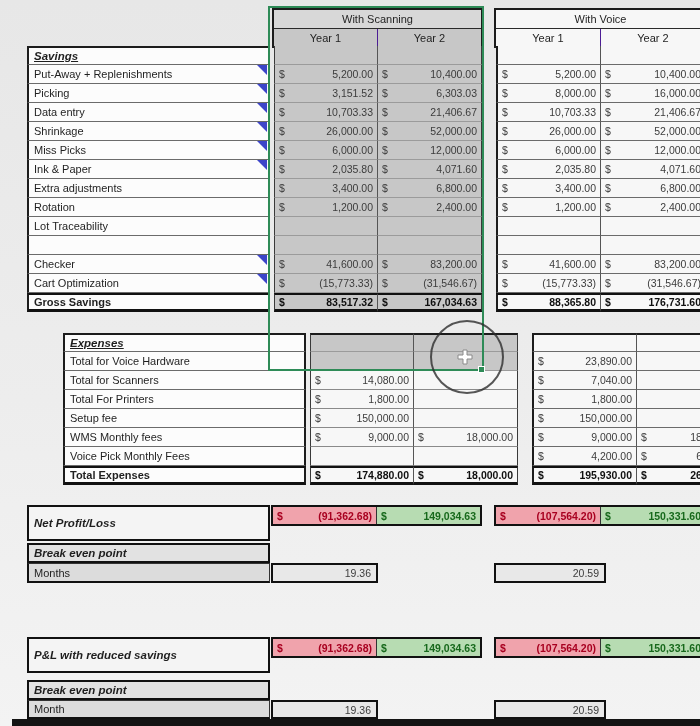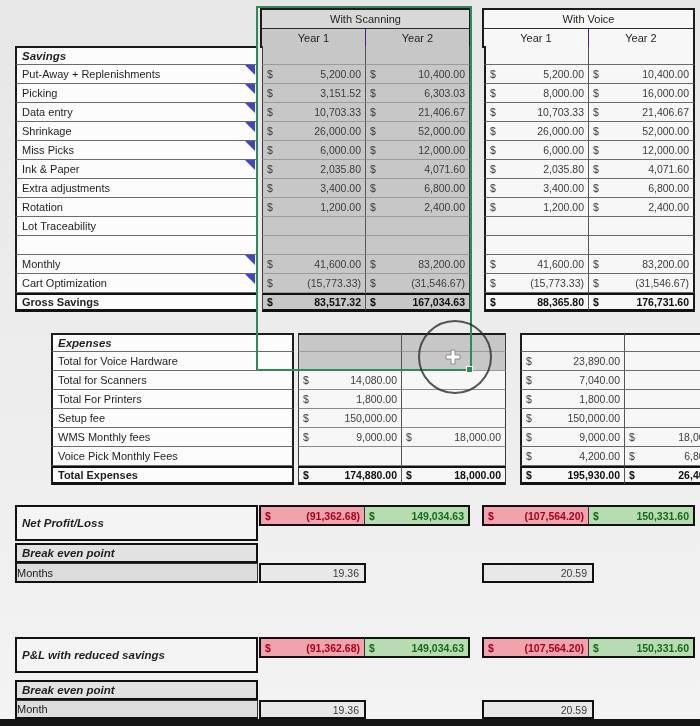"With Scanning" .abs { margin-left: none -> 12px }
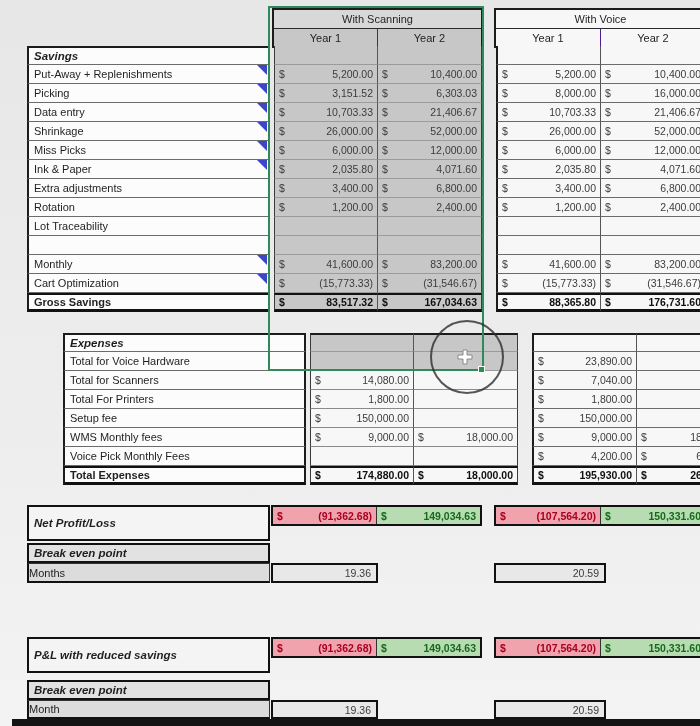"Savings" .row.header .c-label { text-decoration: none -> underline }
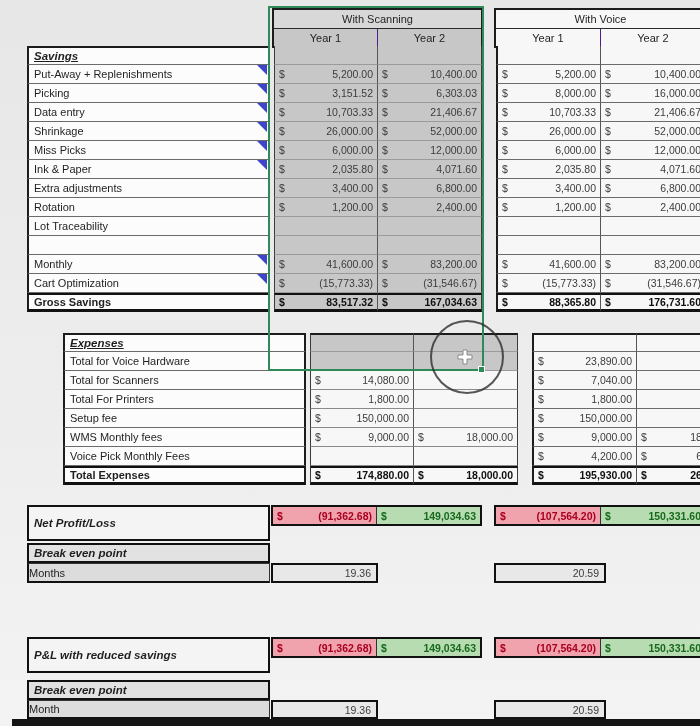"Monthly" span { text: Monthly -> Checker }
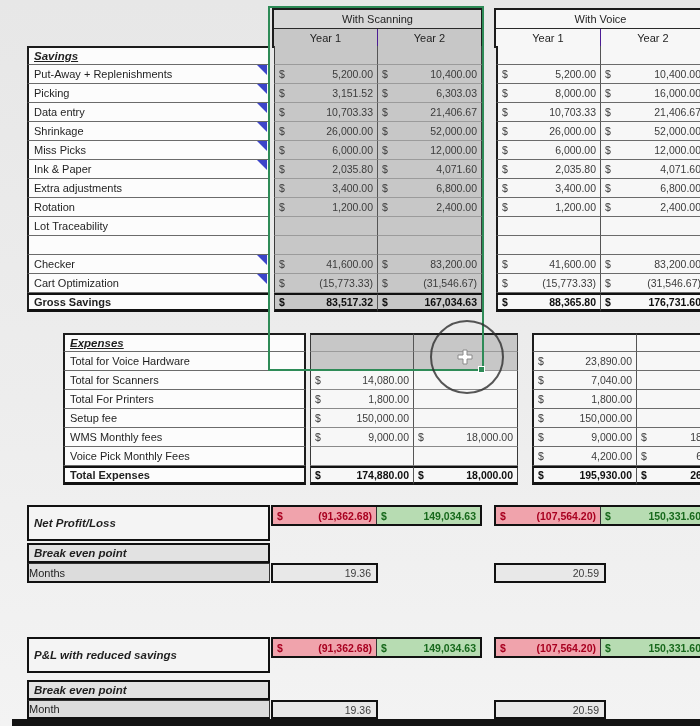"Months" .be-rowlabel { padding-left: none -> 5px }
